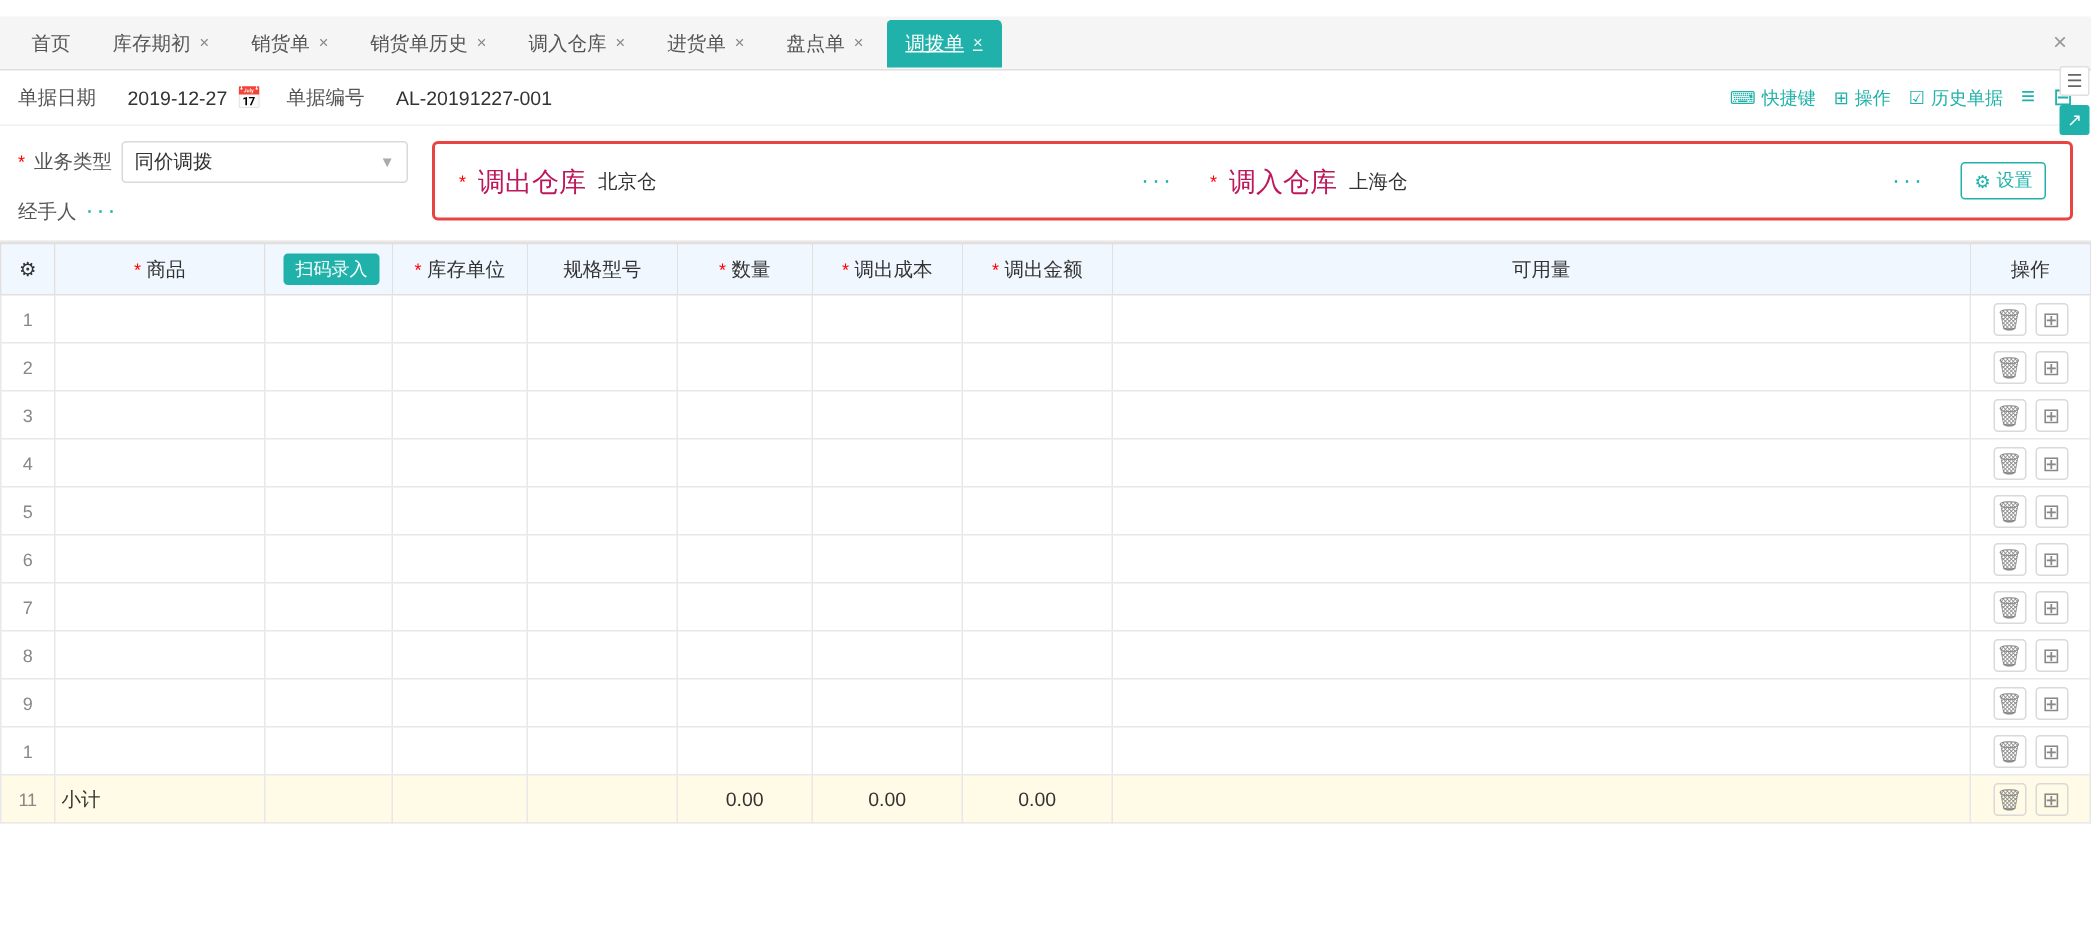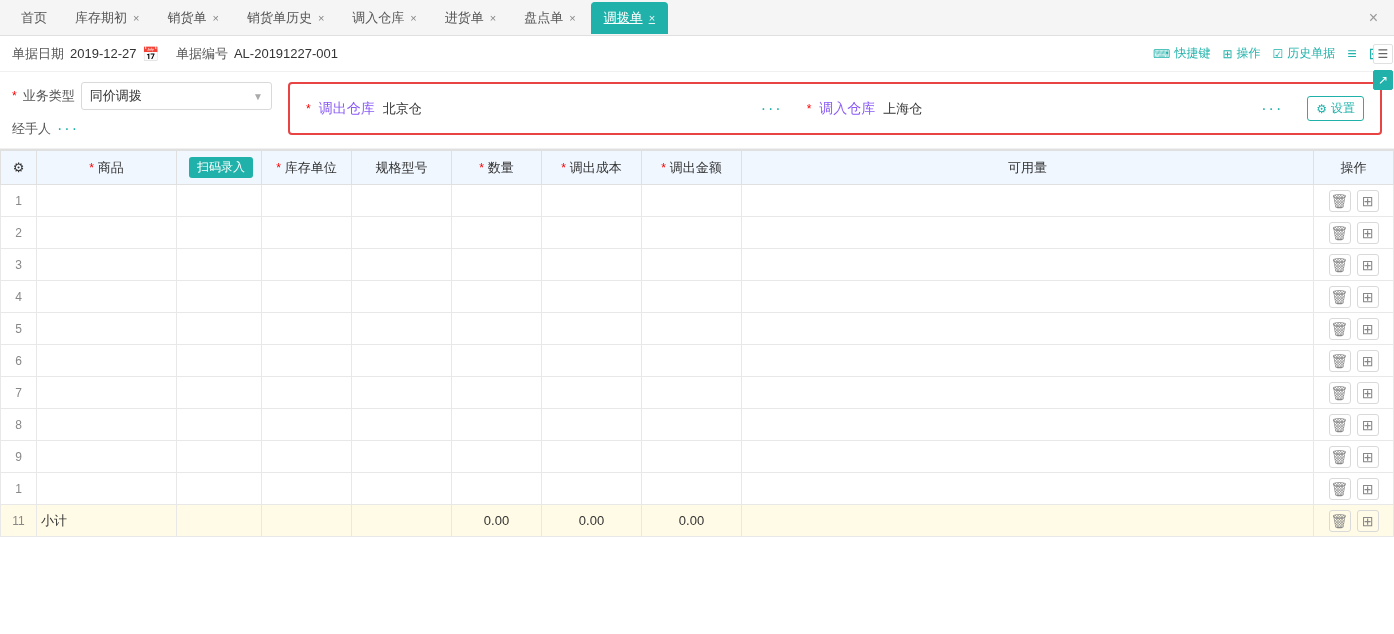"首页" .tab-bar { margin-top: none -> 11px }
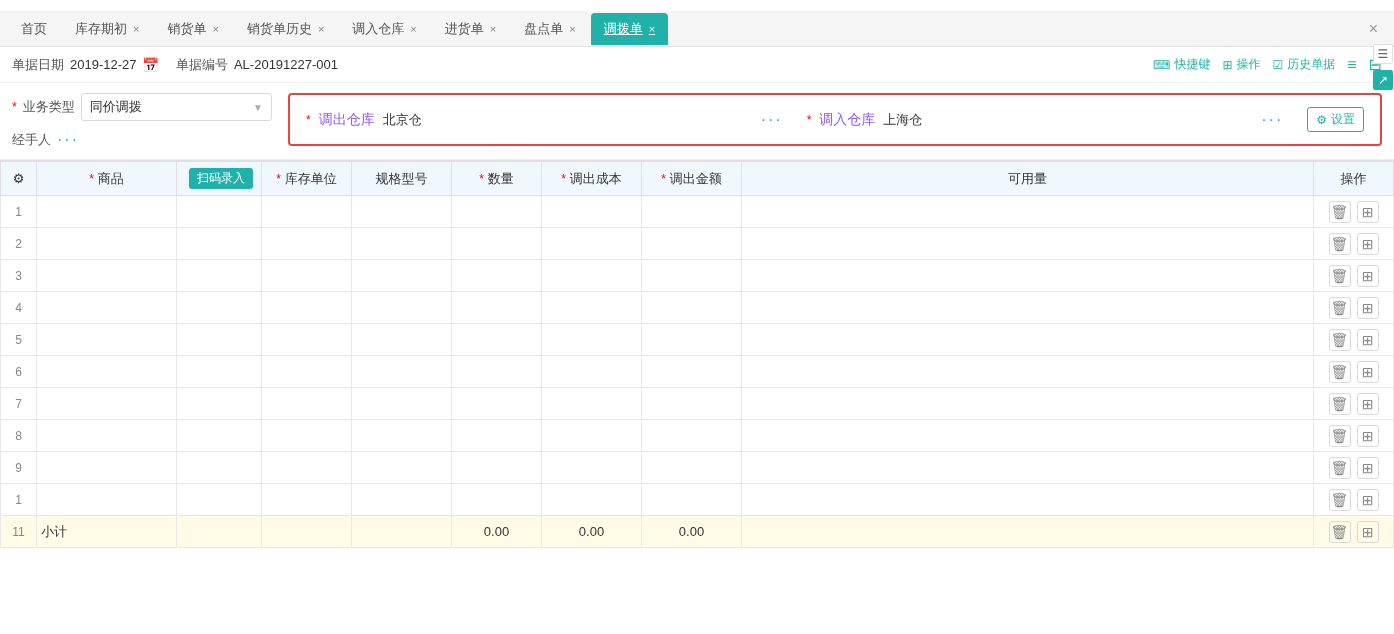"2019-12-27" .toolbar-value { margin-left: none -> 15px }
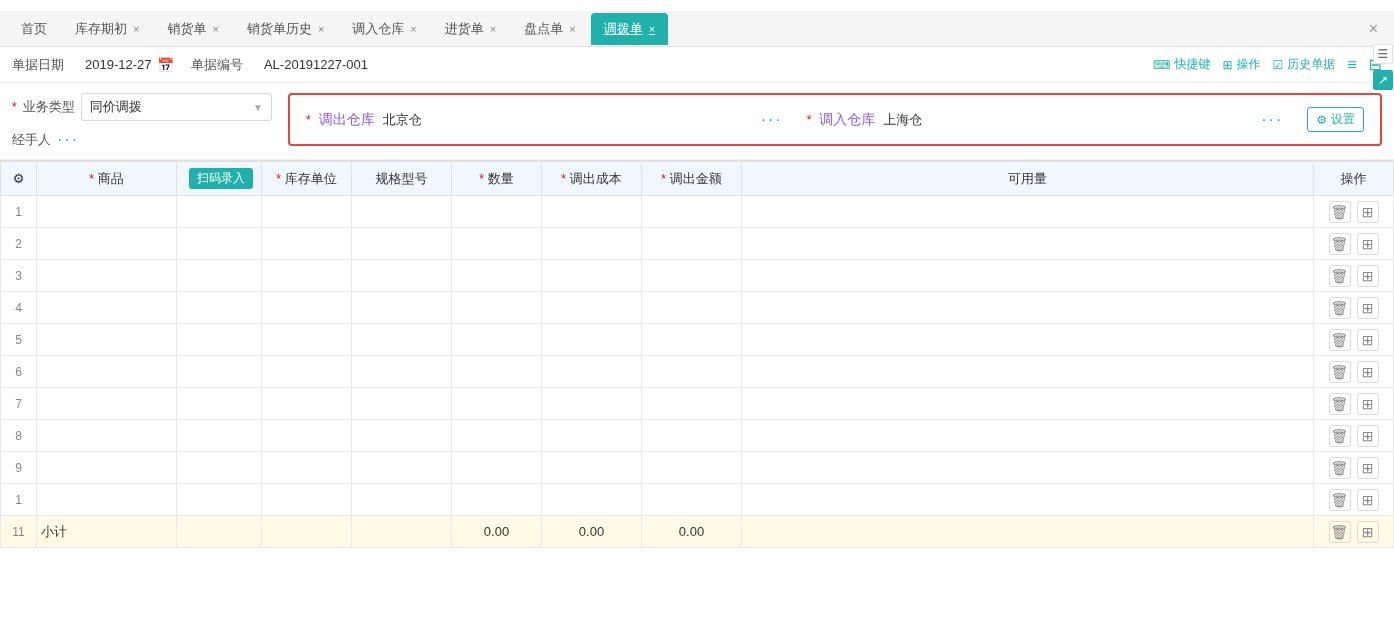"调出仓库" .warehouse-label { color: #8b5cf6 -> #be185d; font-size: 14px -> 18px }
